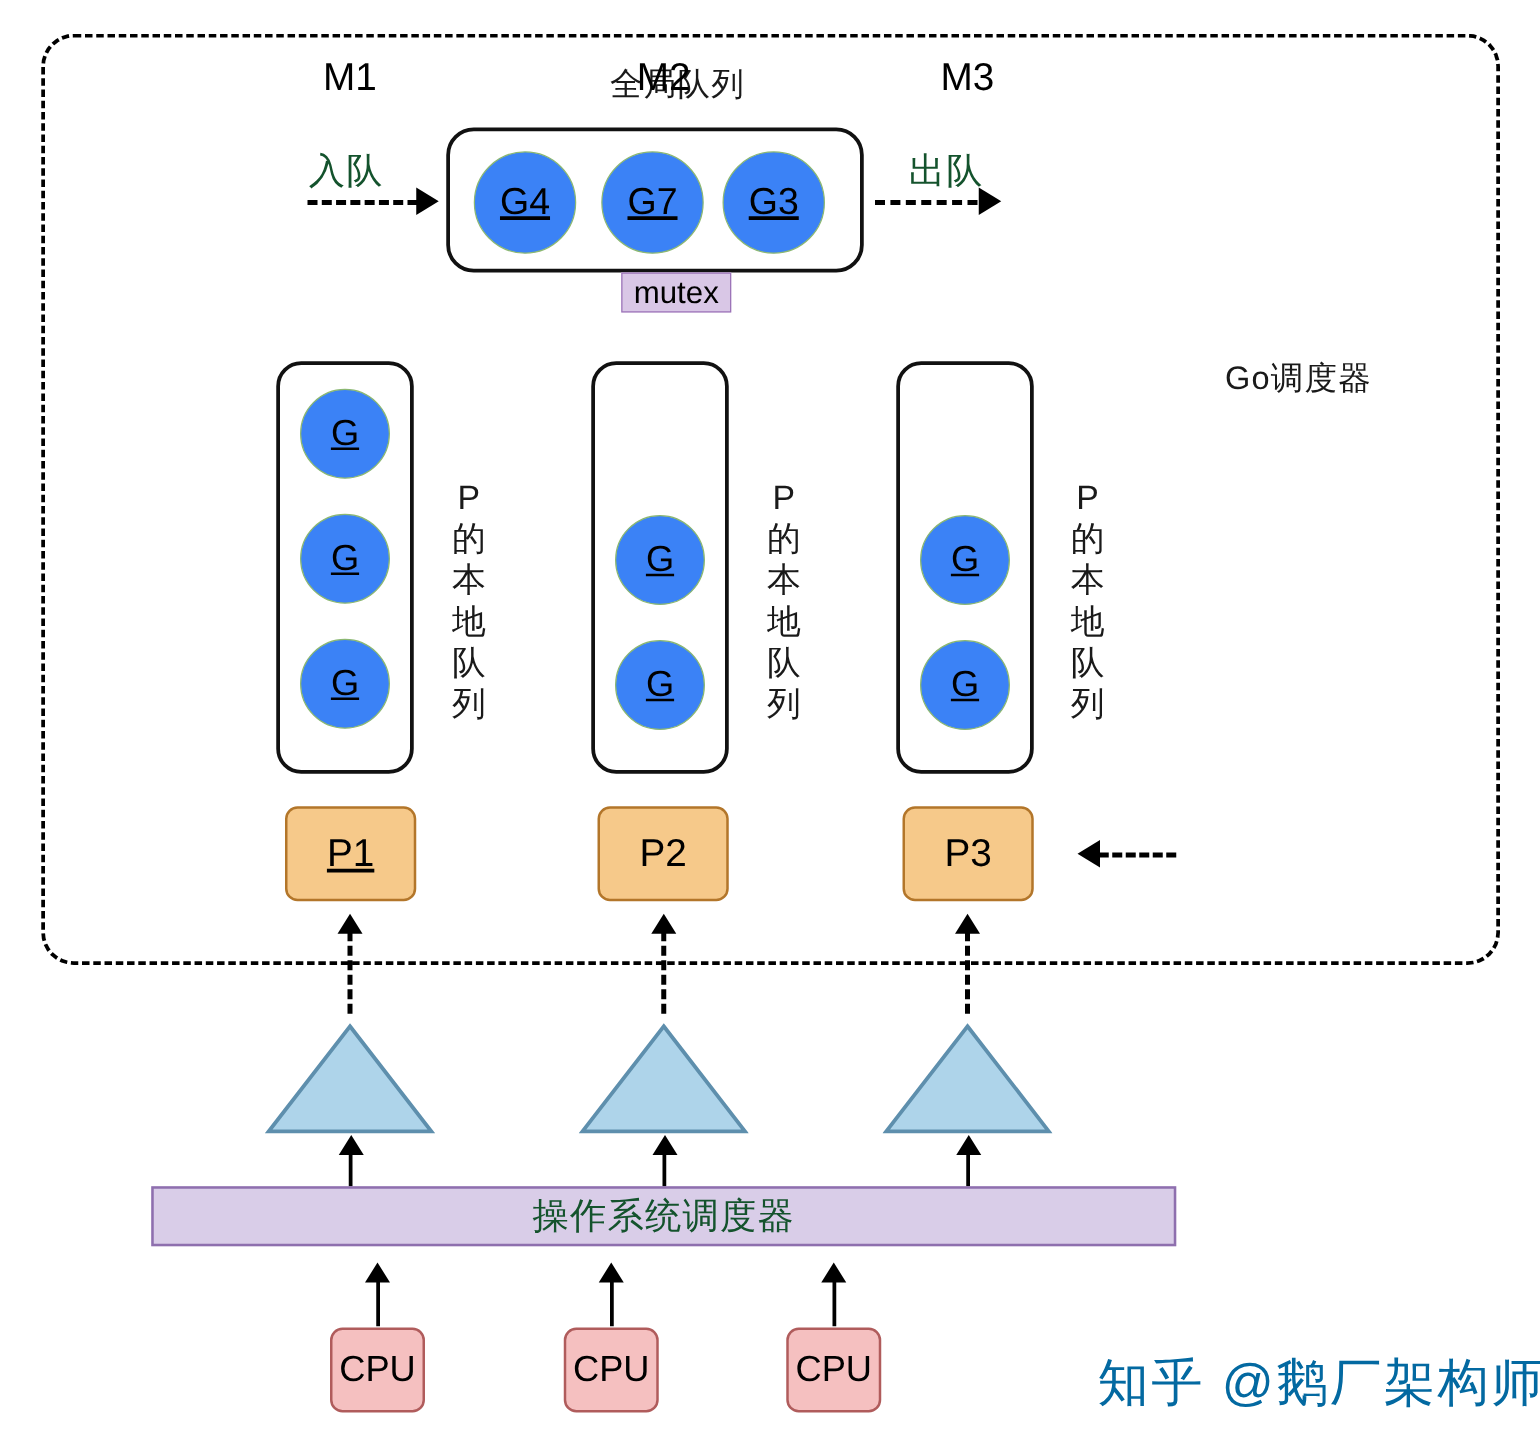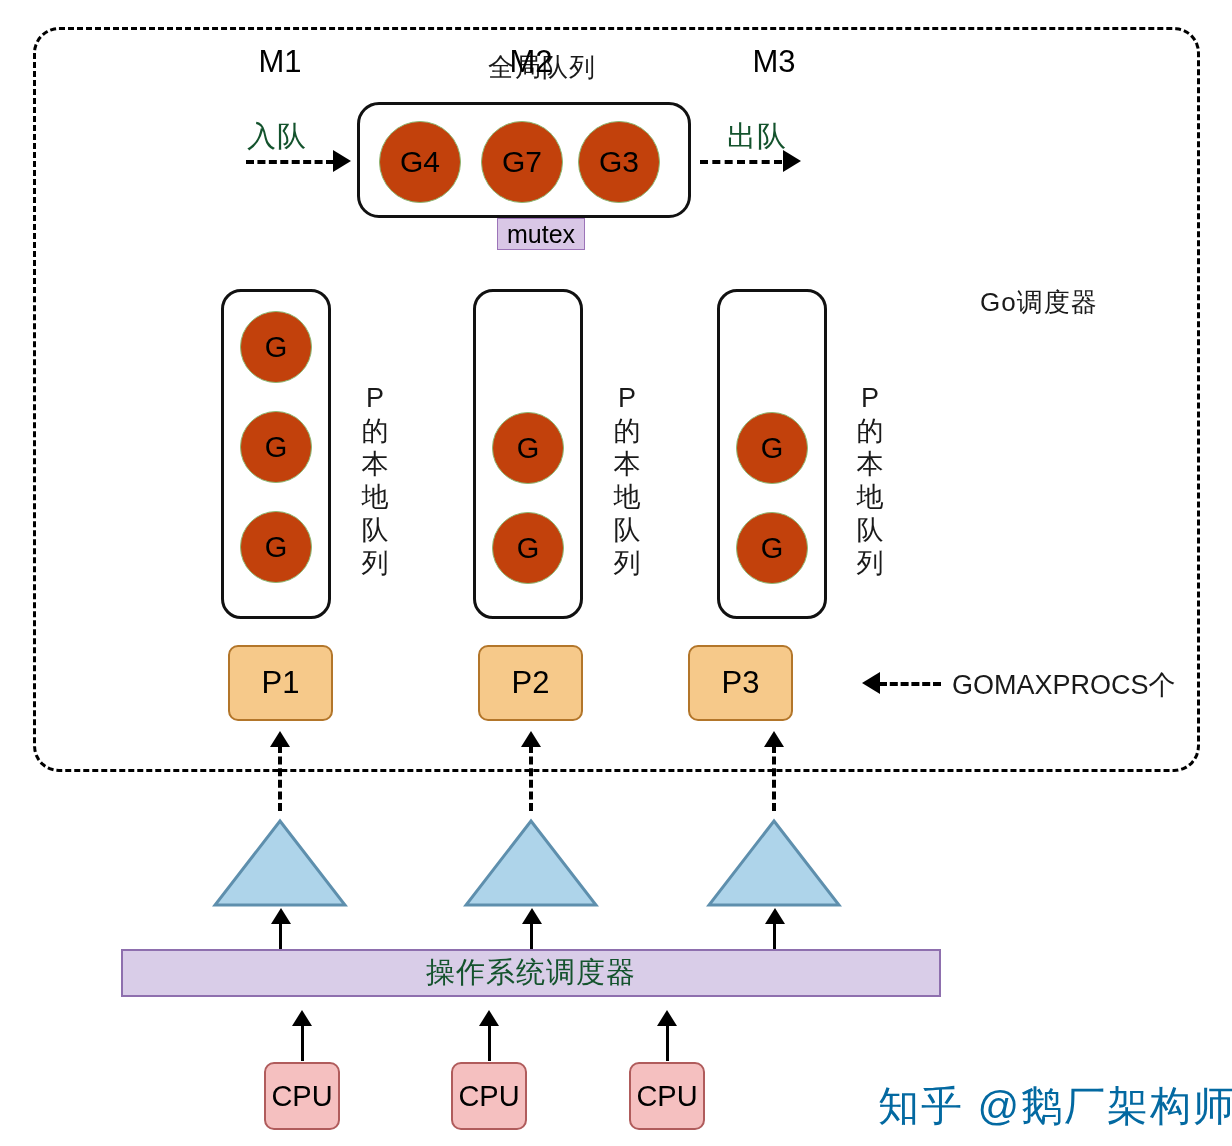"G4" .g-circle { background: #c2410c -> #3b82f6; text-decoration: none -> underline }
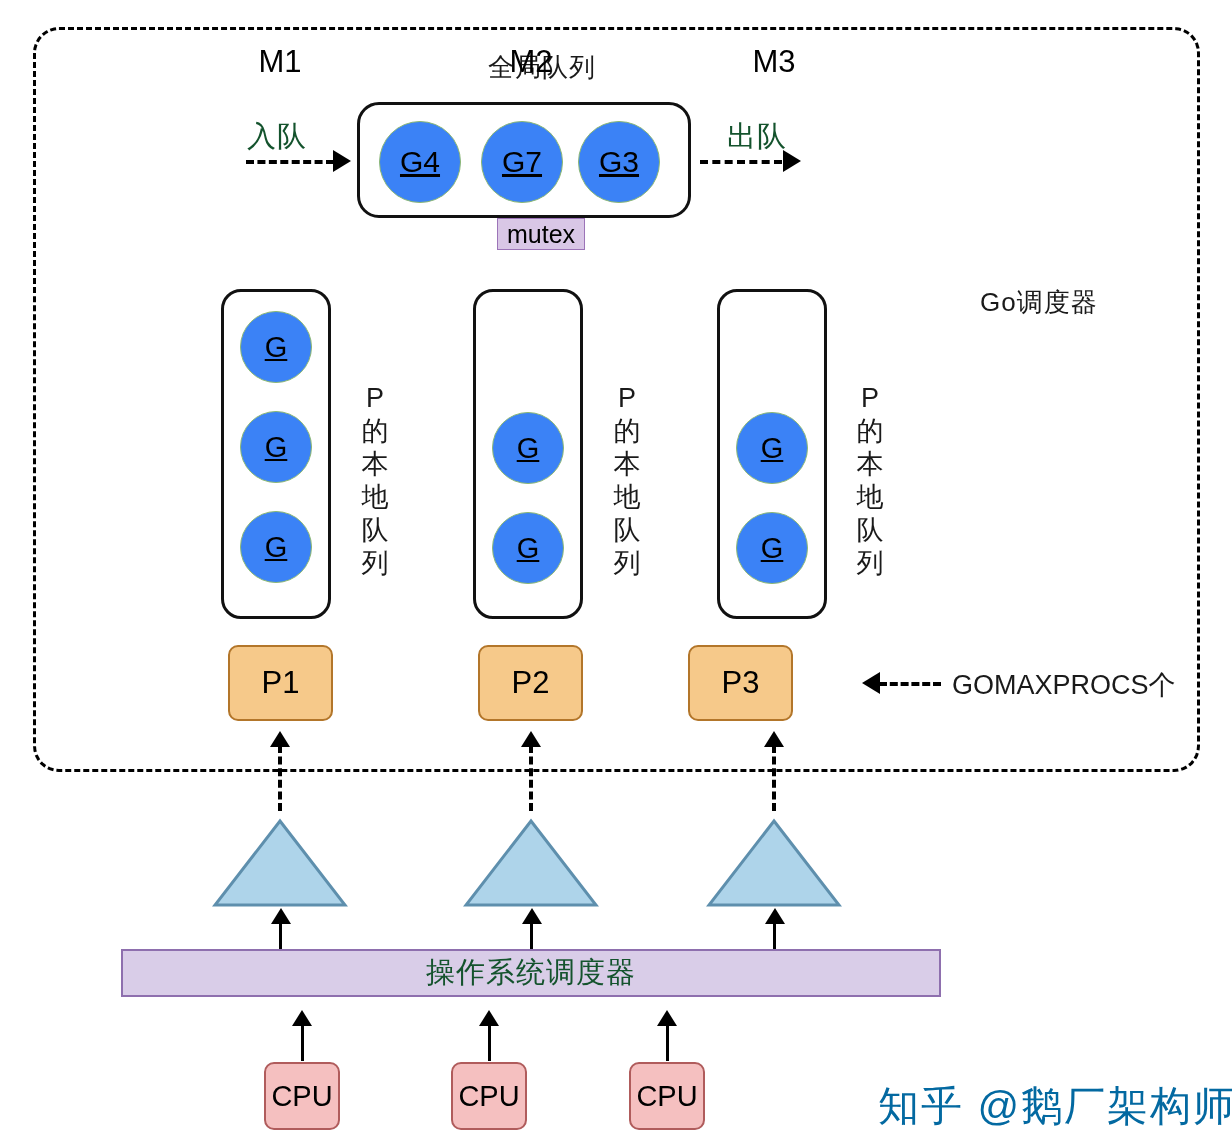"P1" div.abs { text-decoration: none -> underline }
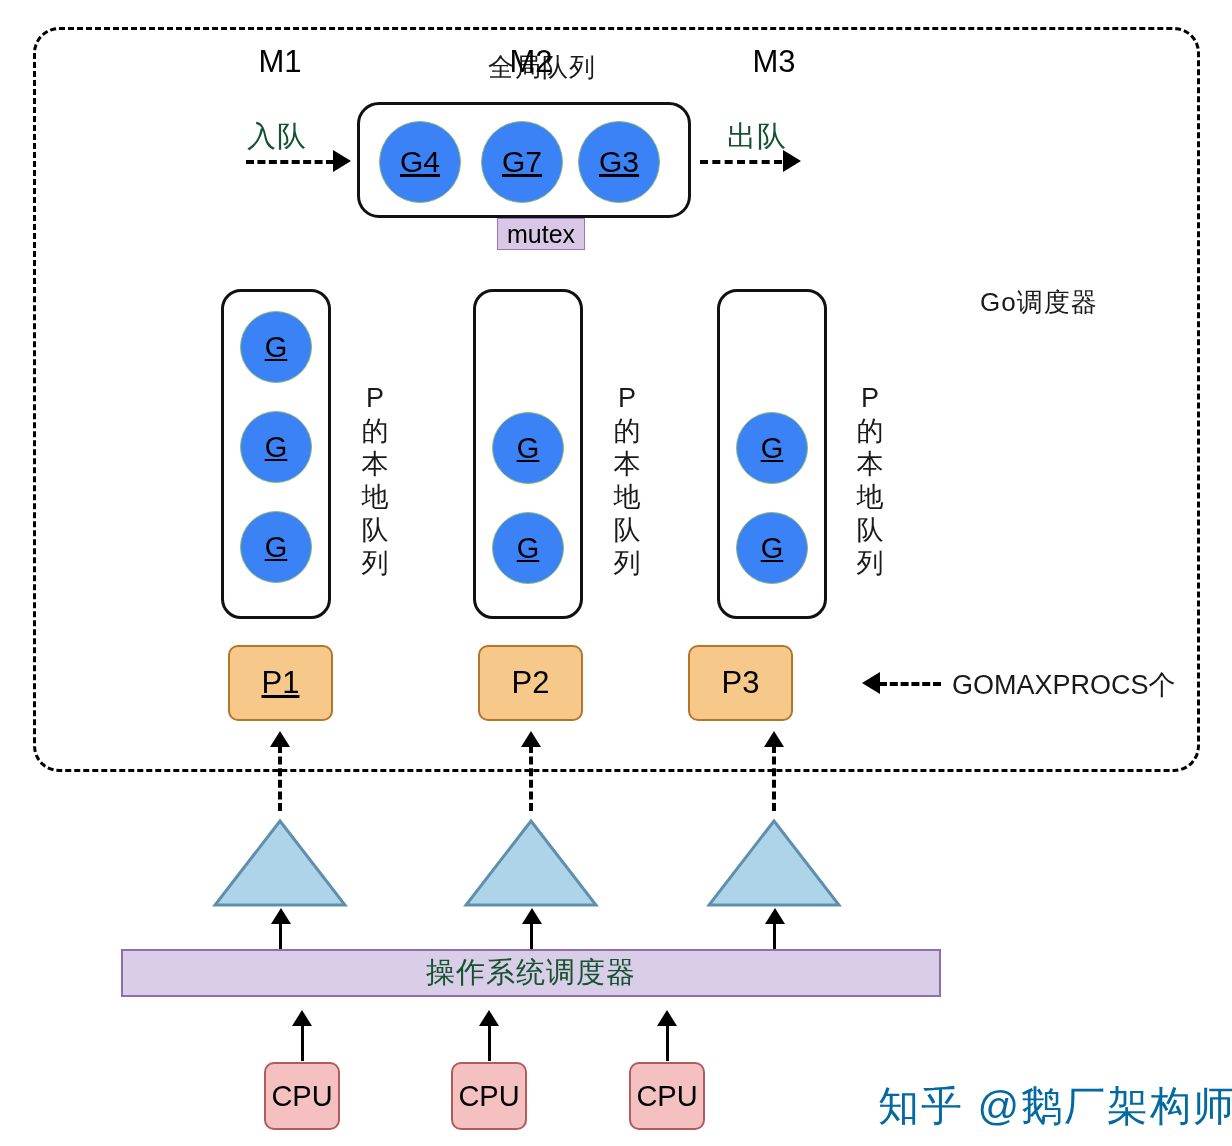"P3" div.abs { left: 688px -> 722px }
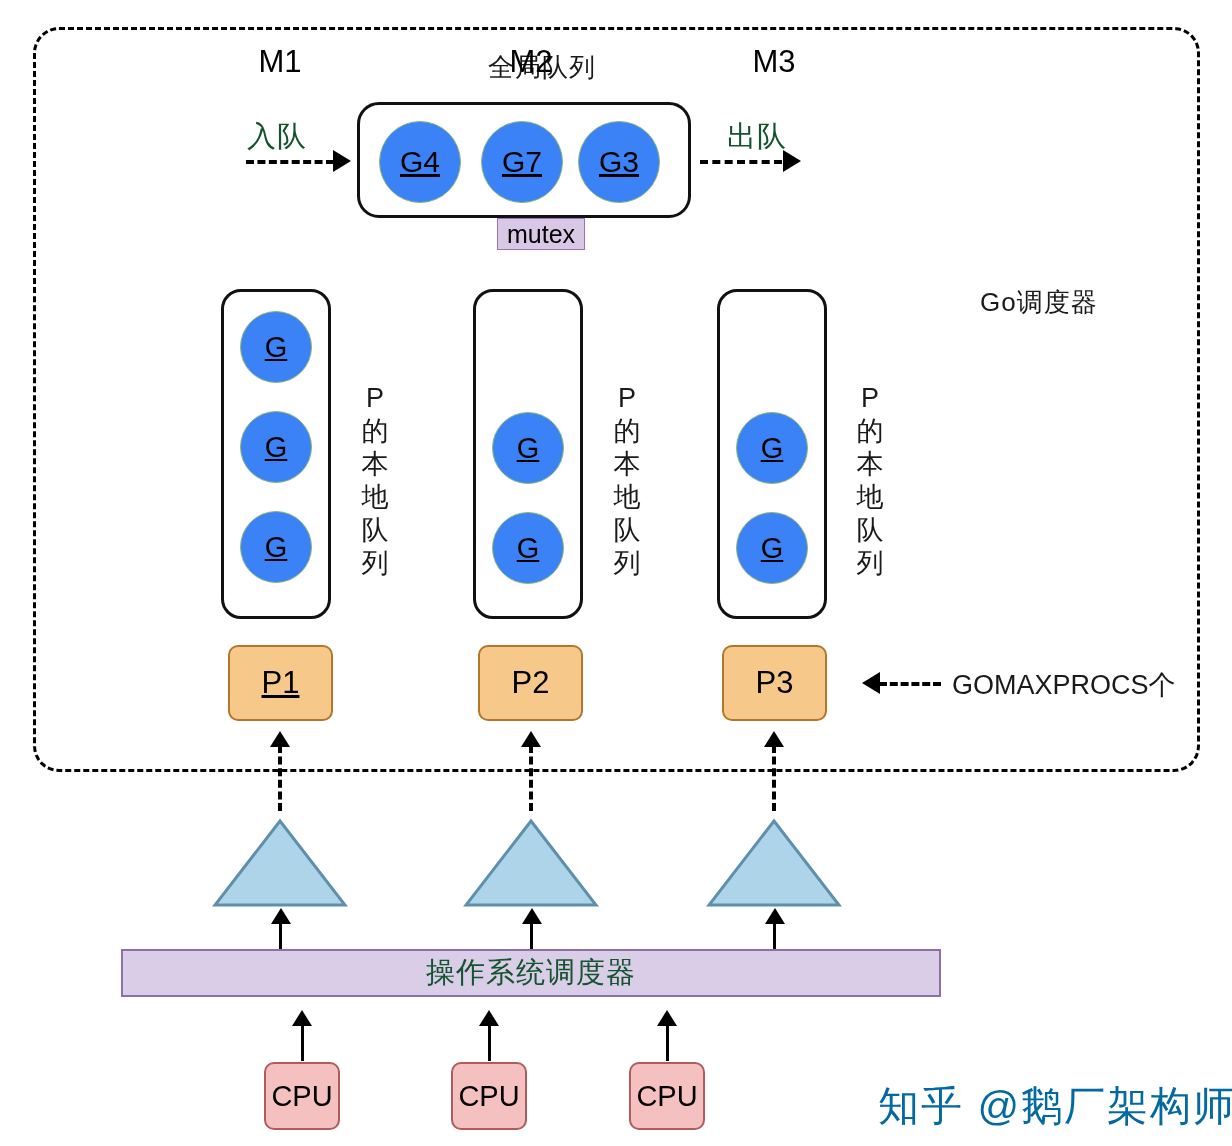"GOMAXPROCS个" div.abs { html: <div>GOMAXPROCS个</div> -> none }
